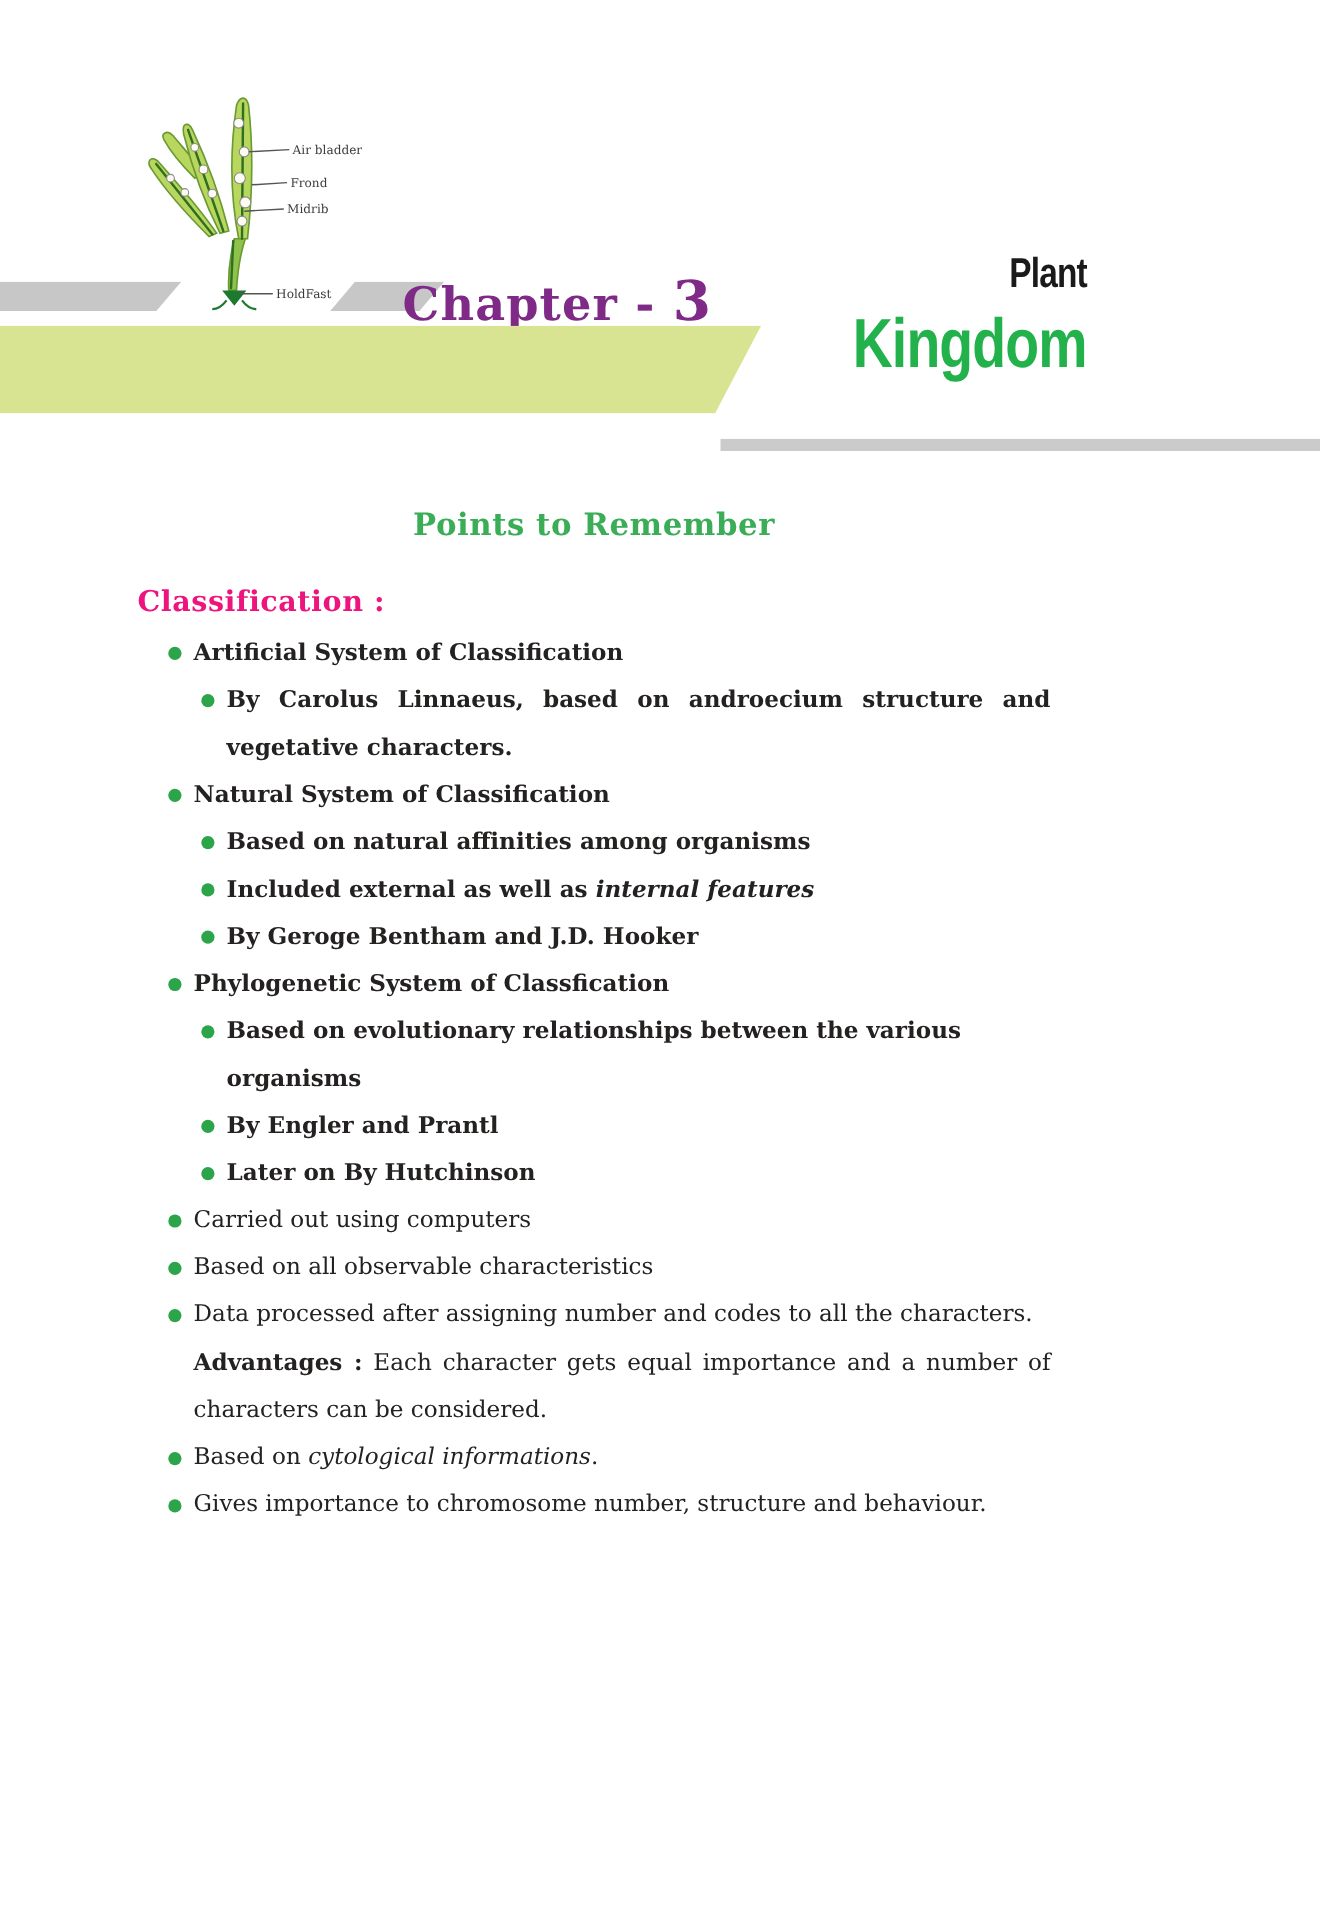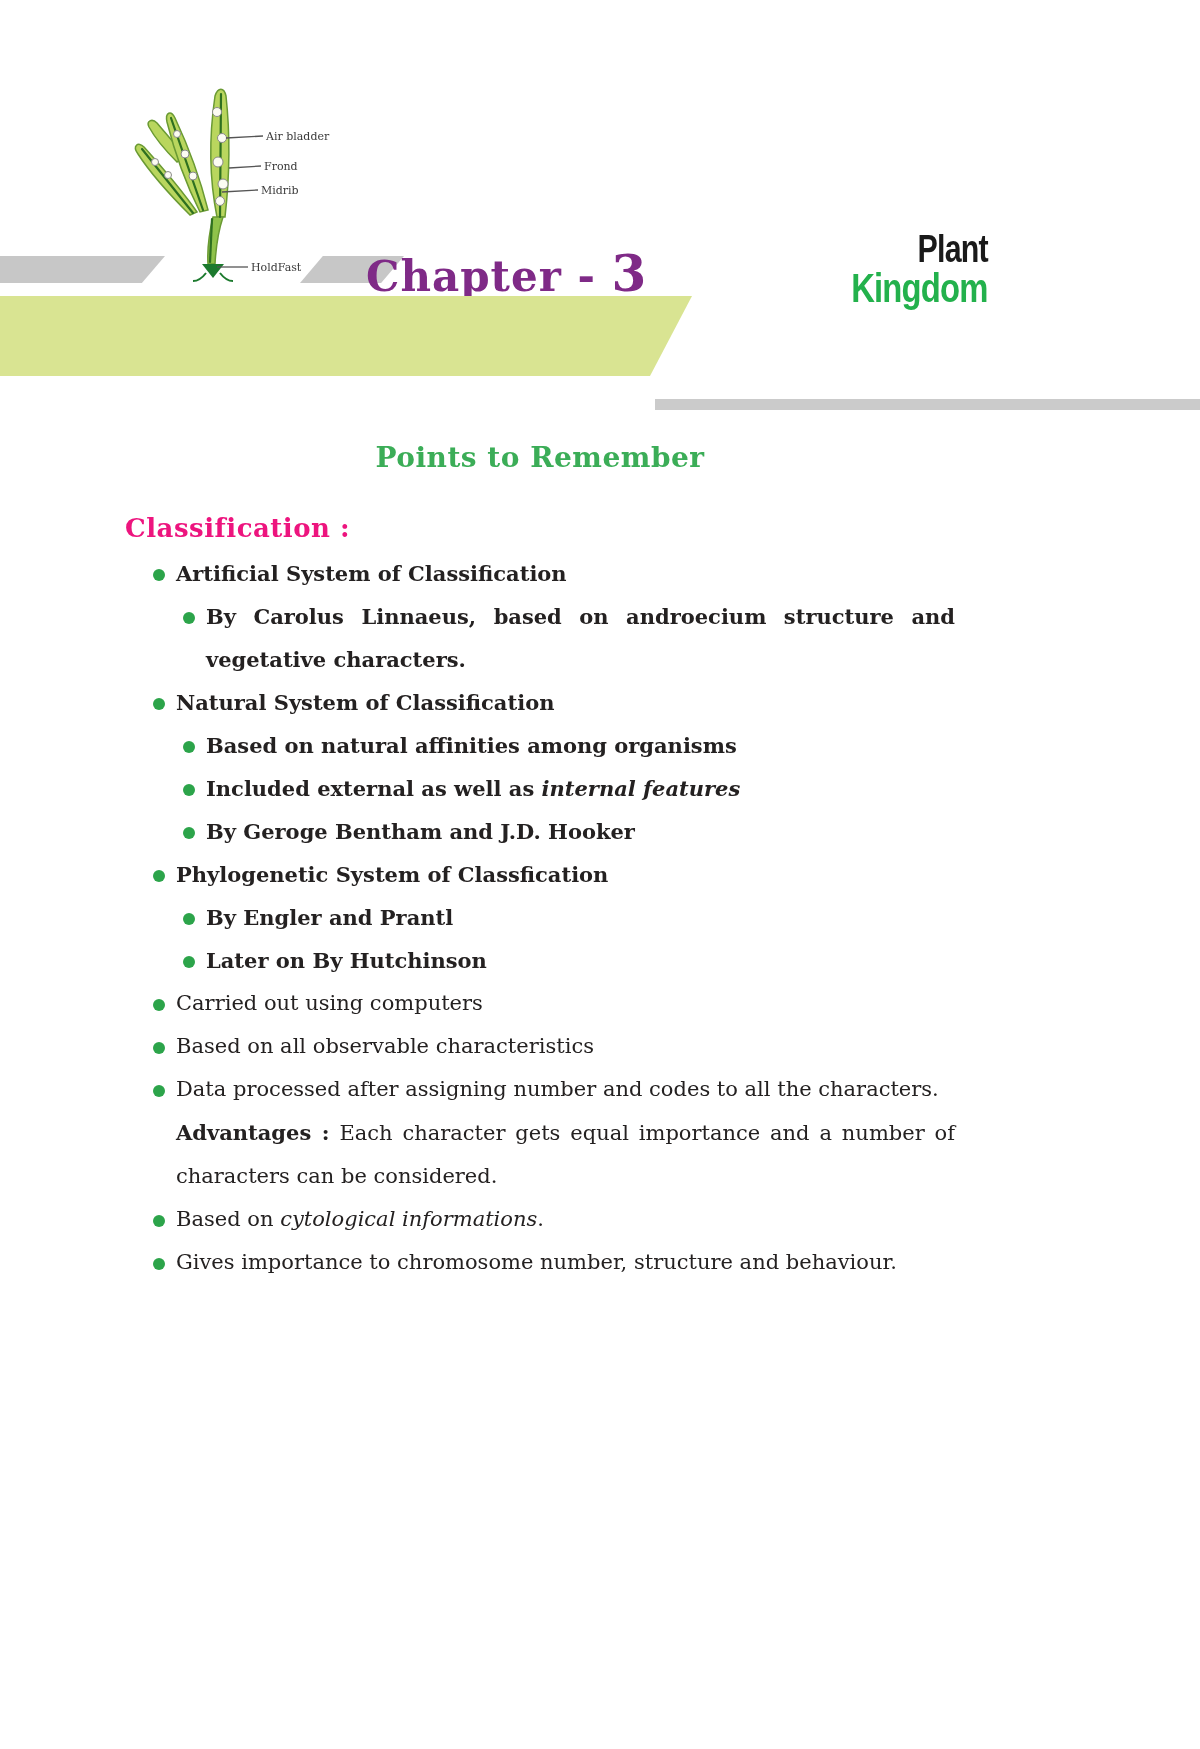"Kingdom" .t-kingdom { font-size: 41px -> 63px; margin-top: none -> 14px }
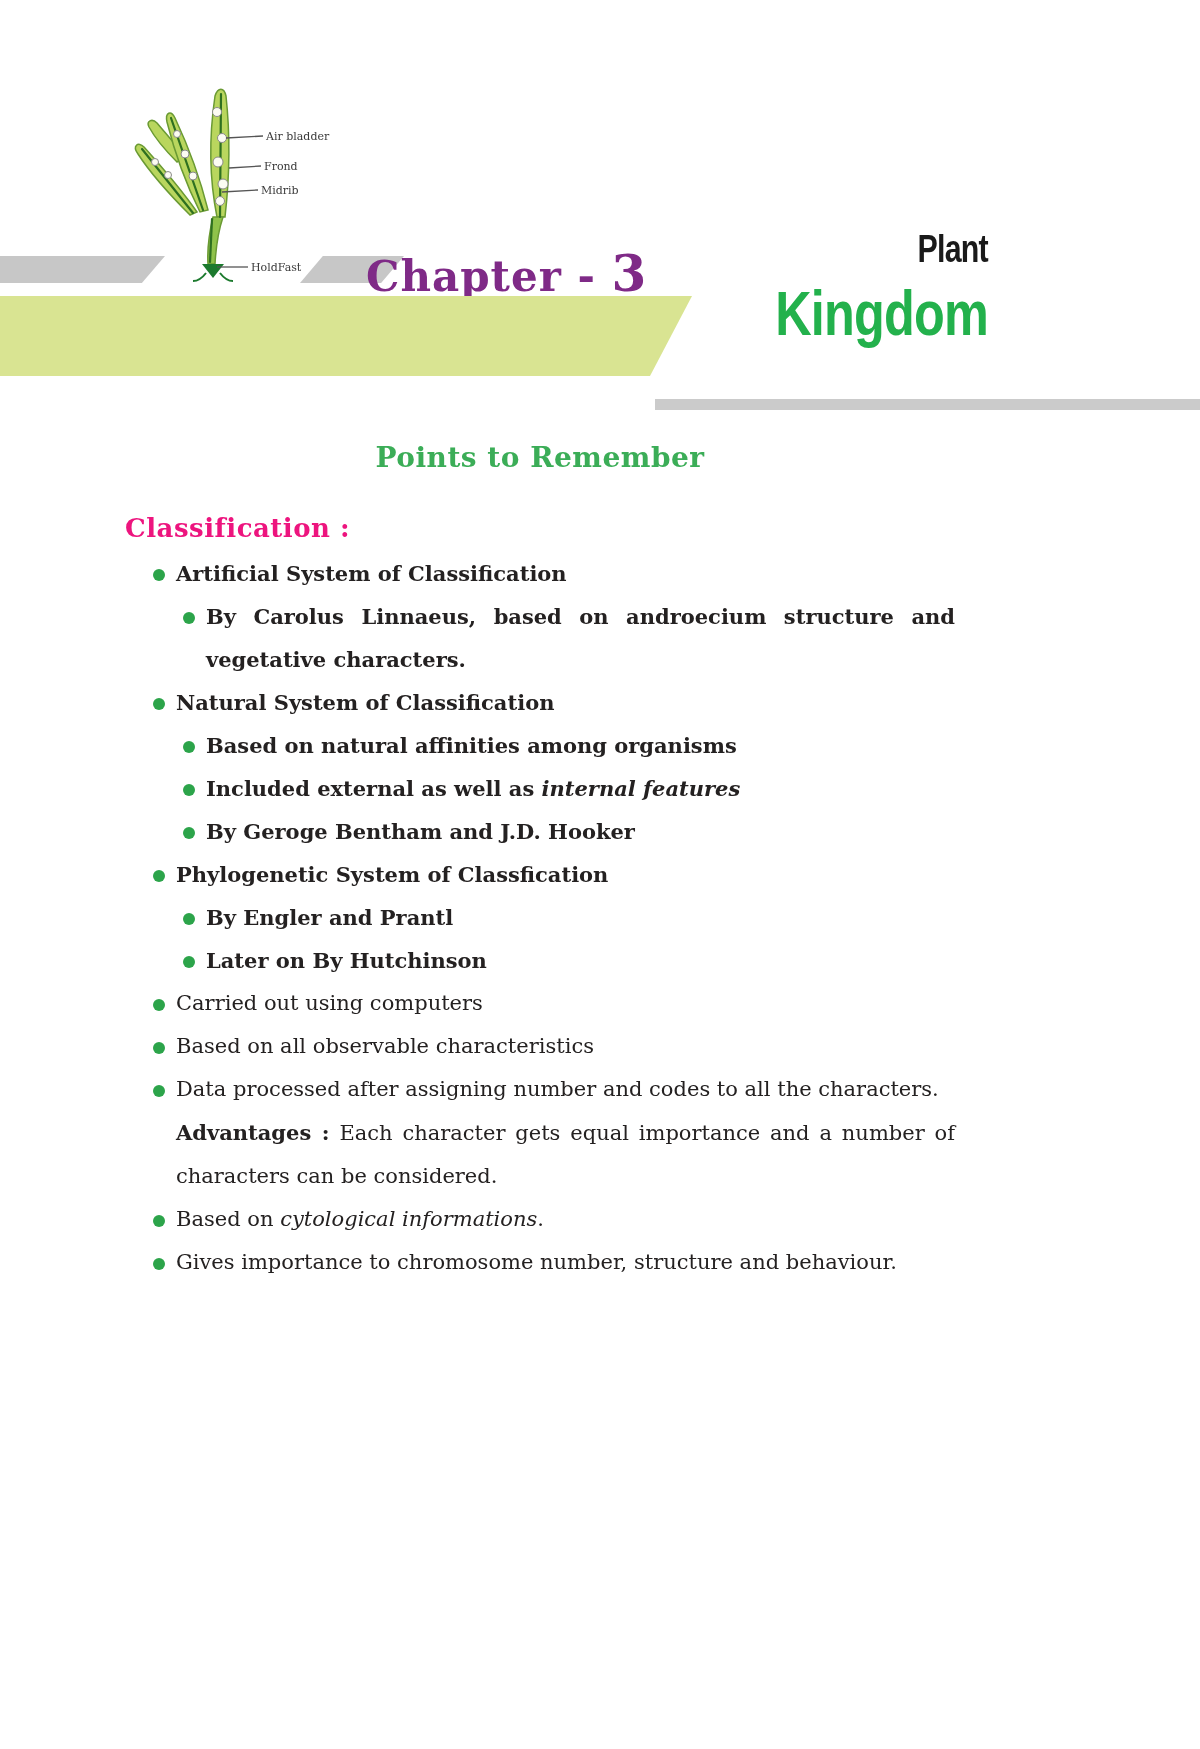"Points to Remember" .content { top: 438px -> 457px }
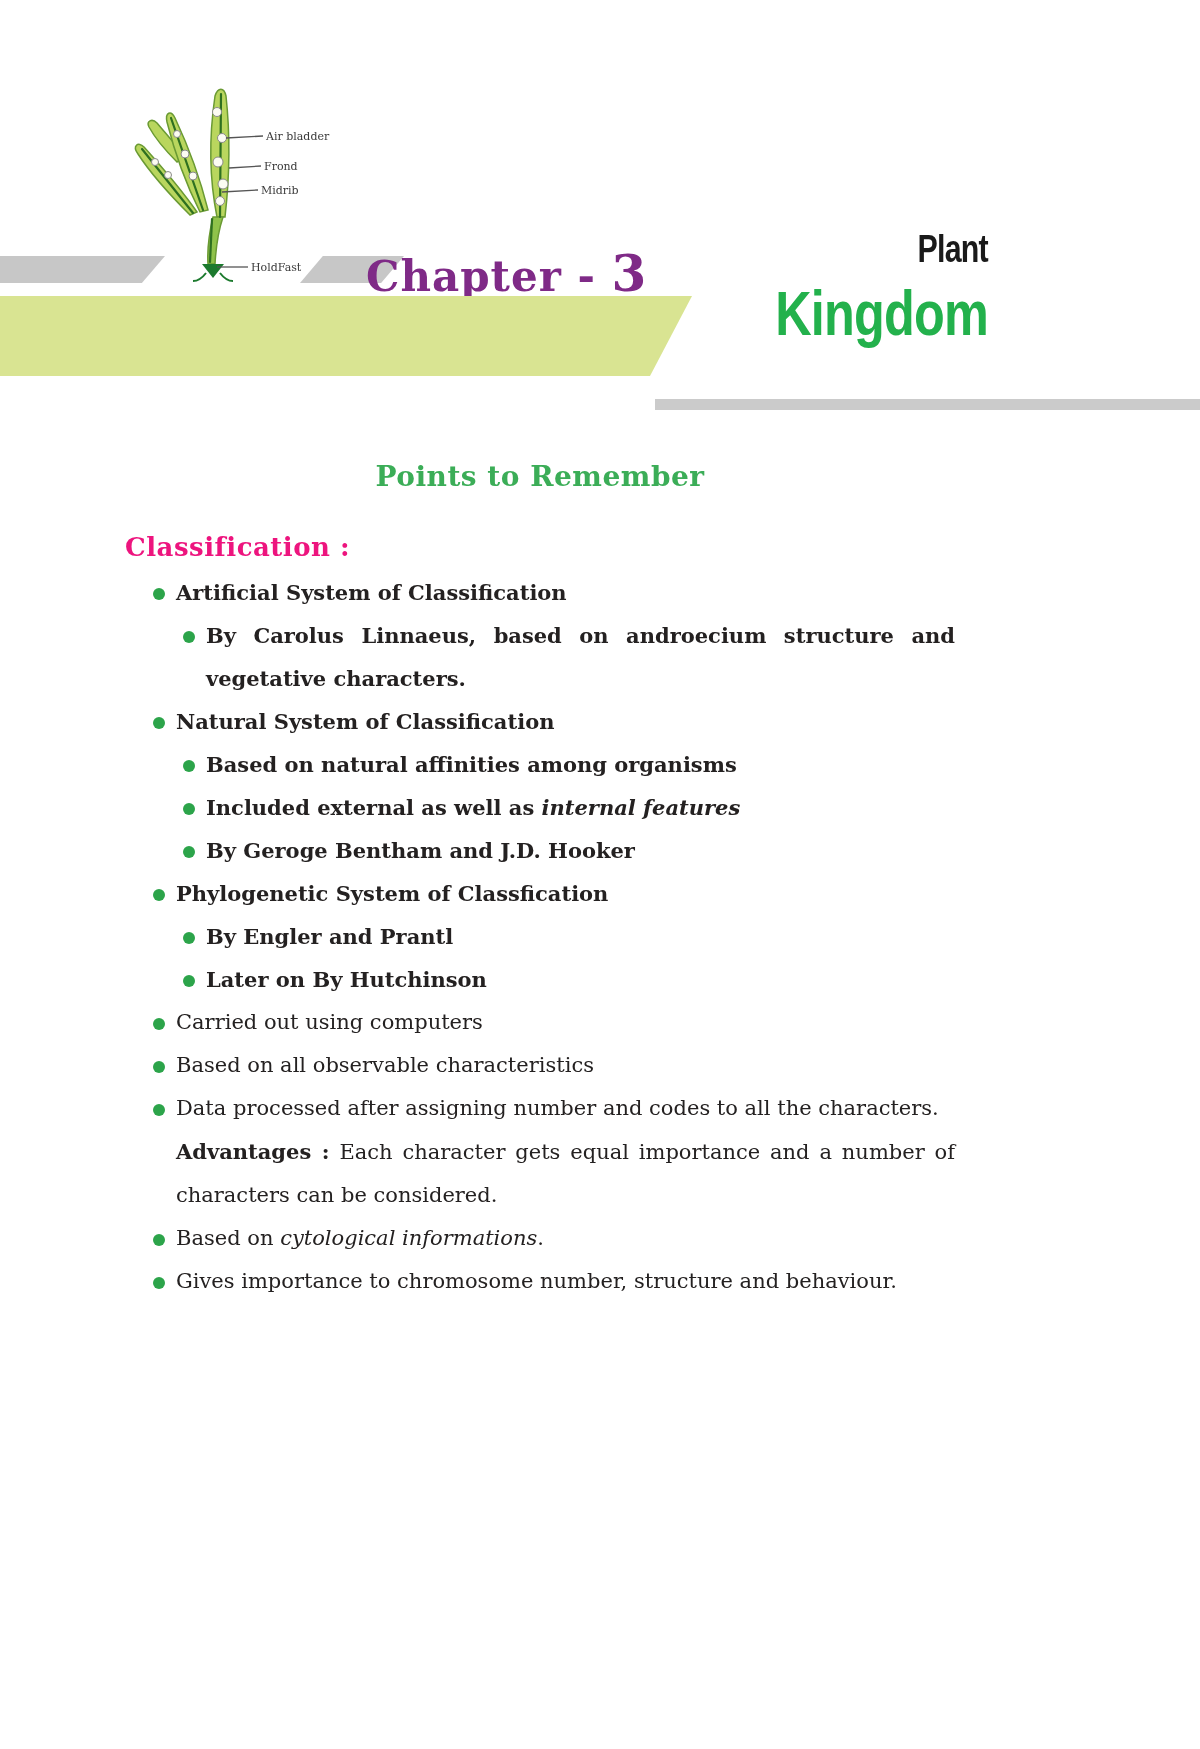"Based on evolutionary relationships" div.li { html: none -> <div> <span></span> <p><span>Based on evolutionary relationships between the various organisms</span></p> </div> }
